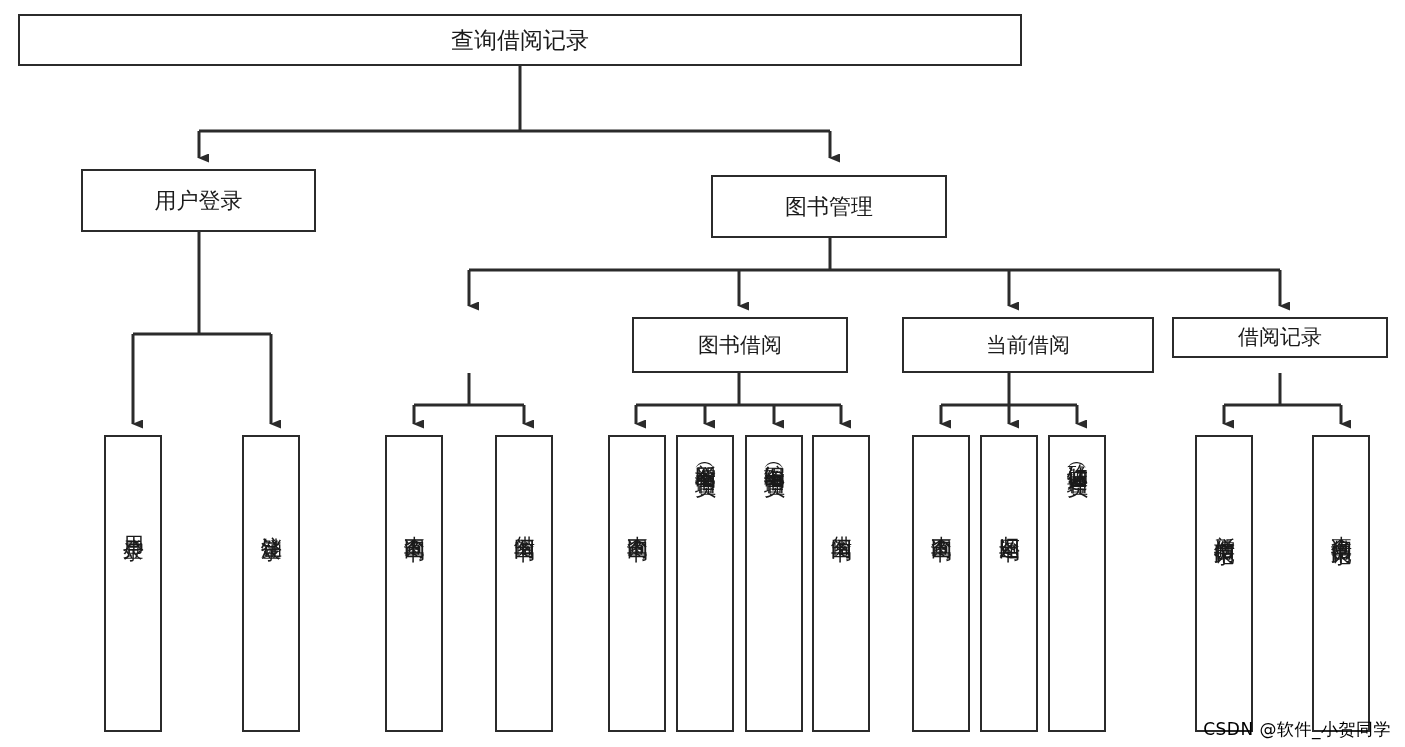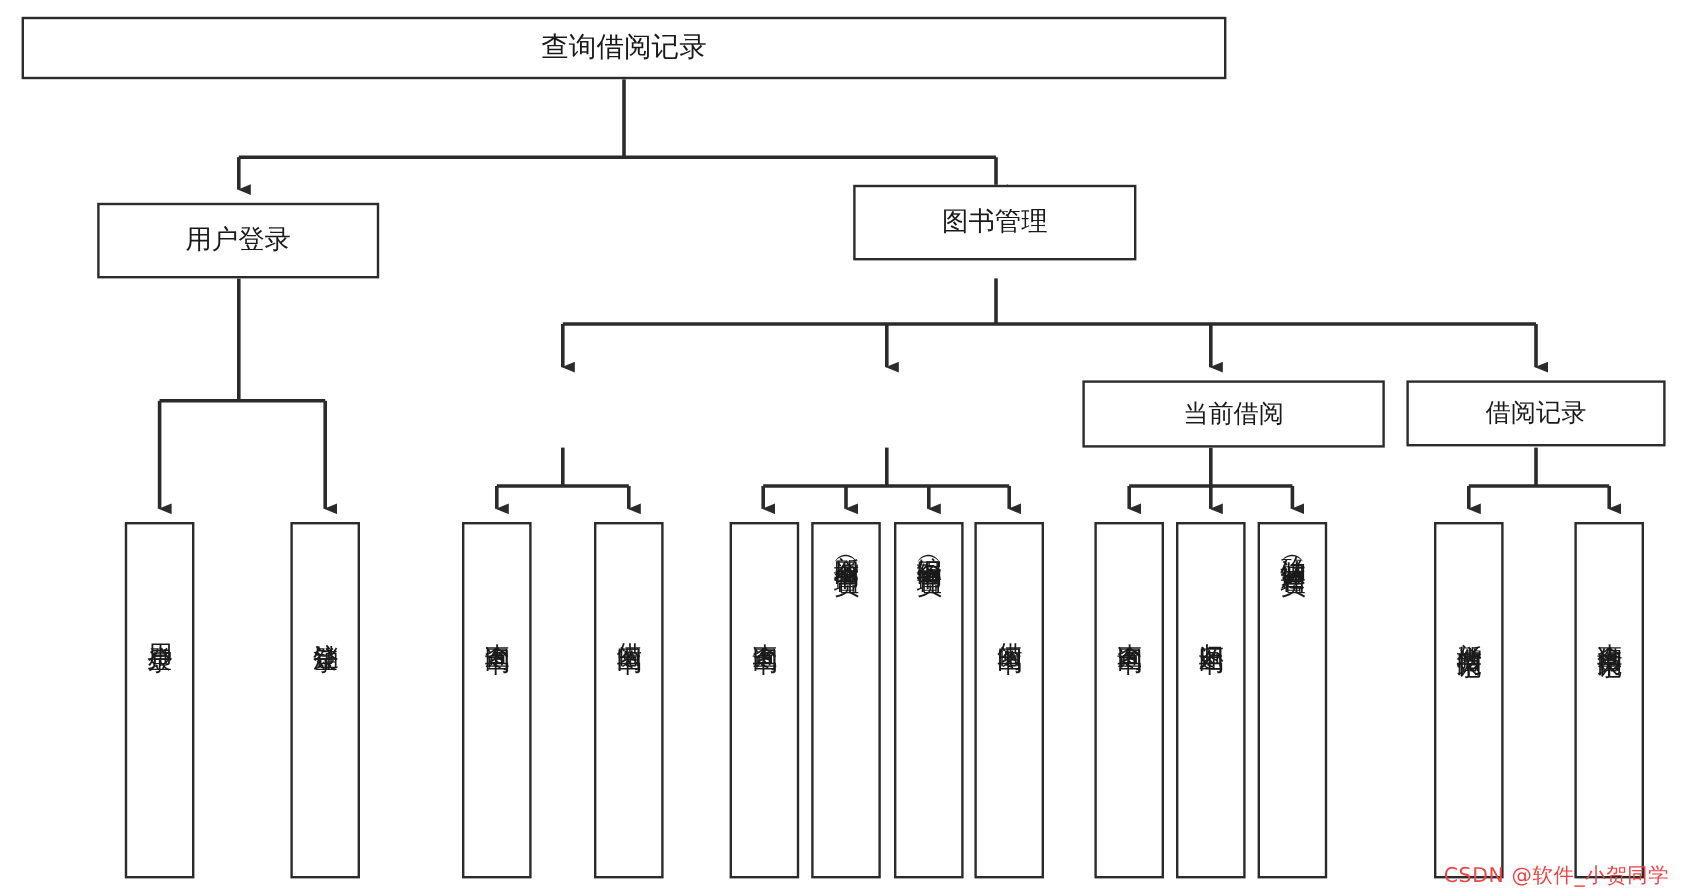"图书管理" div.node { top: 154px -> 175px }
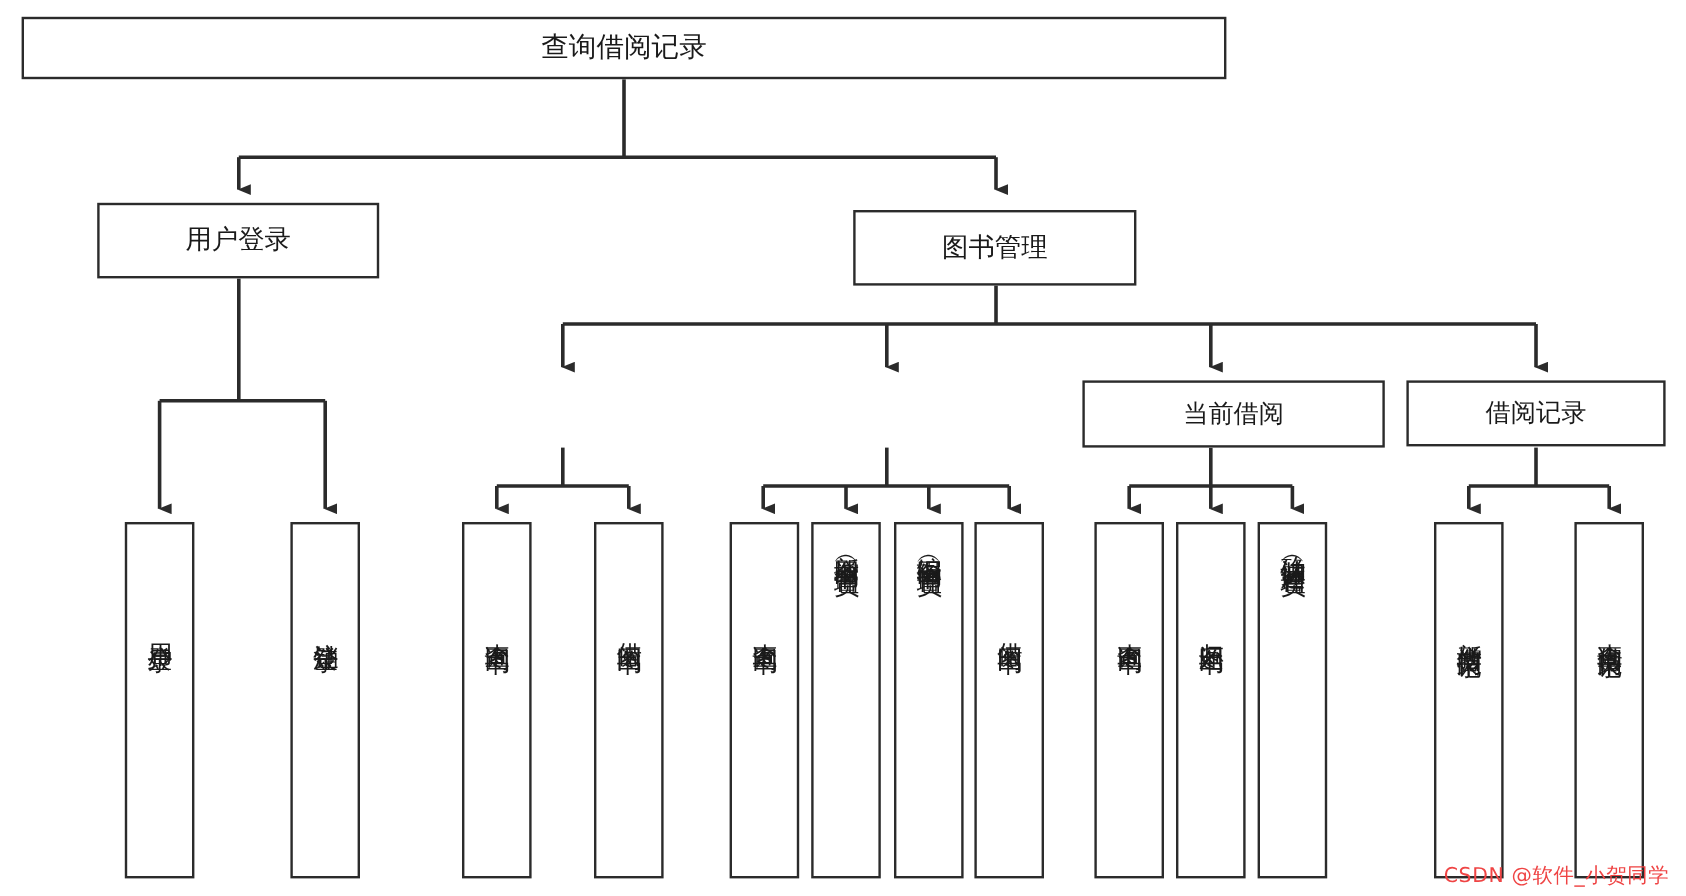"图书借阅" div.node { html: none -> <div> <span>图书借阅</span> </div> }
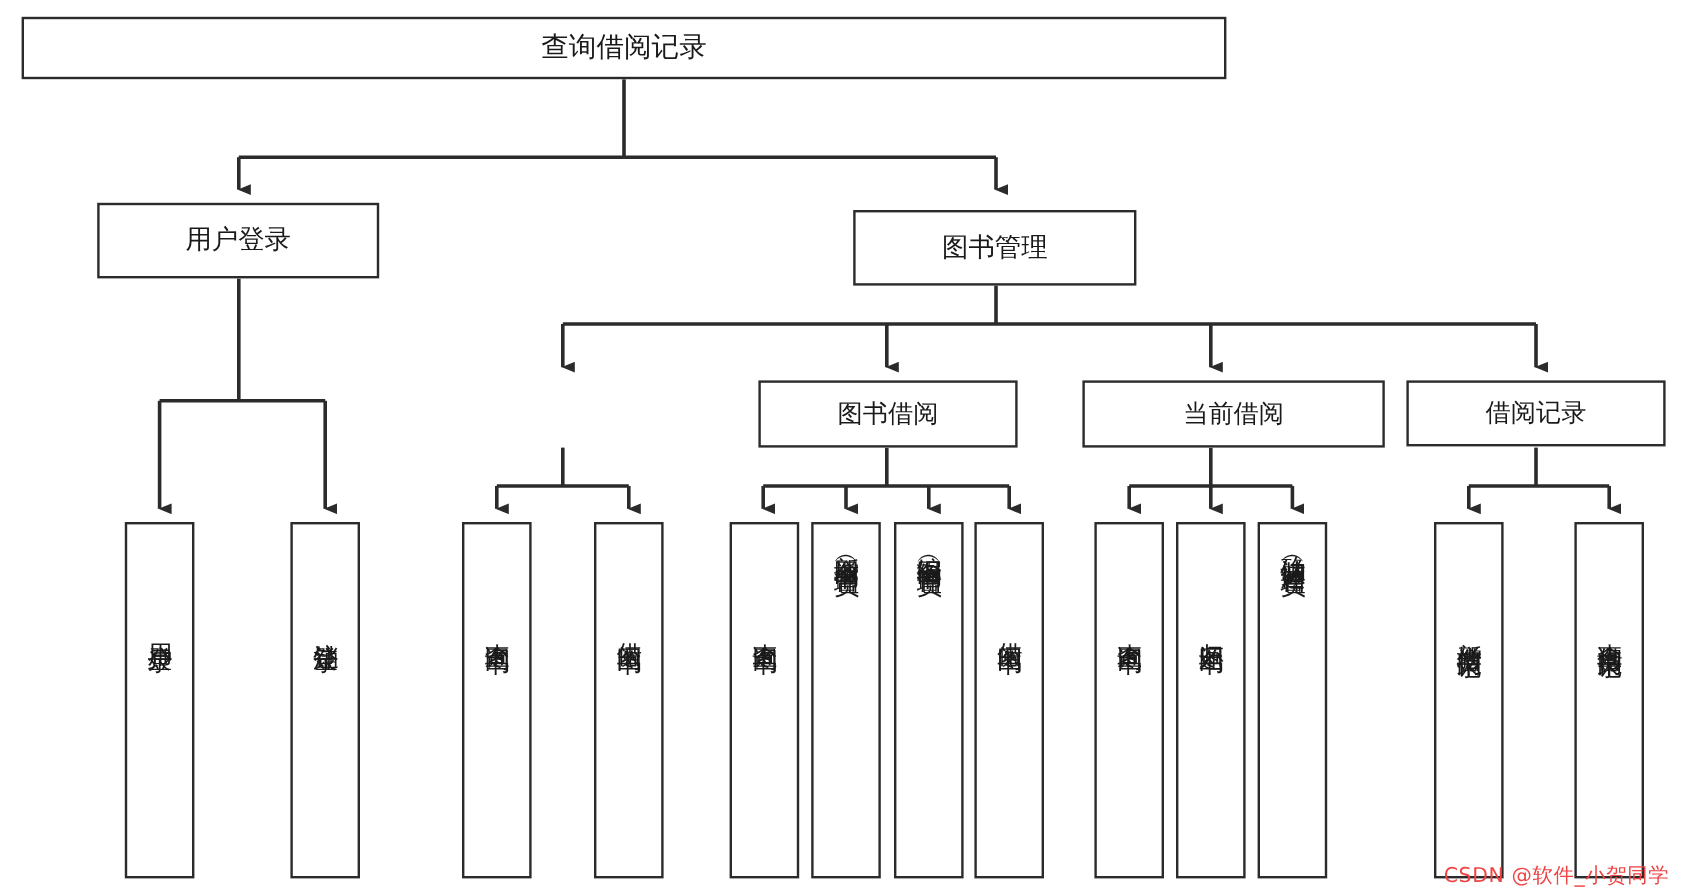"借阅记录" div.node { height: 55px -> 41px }
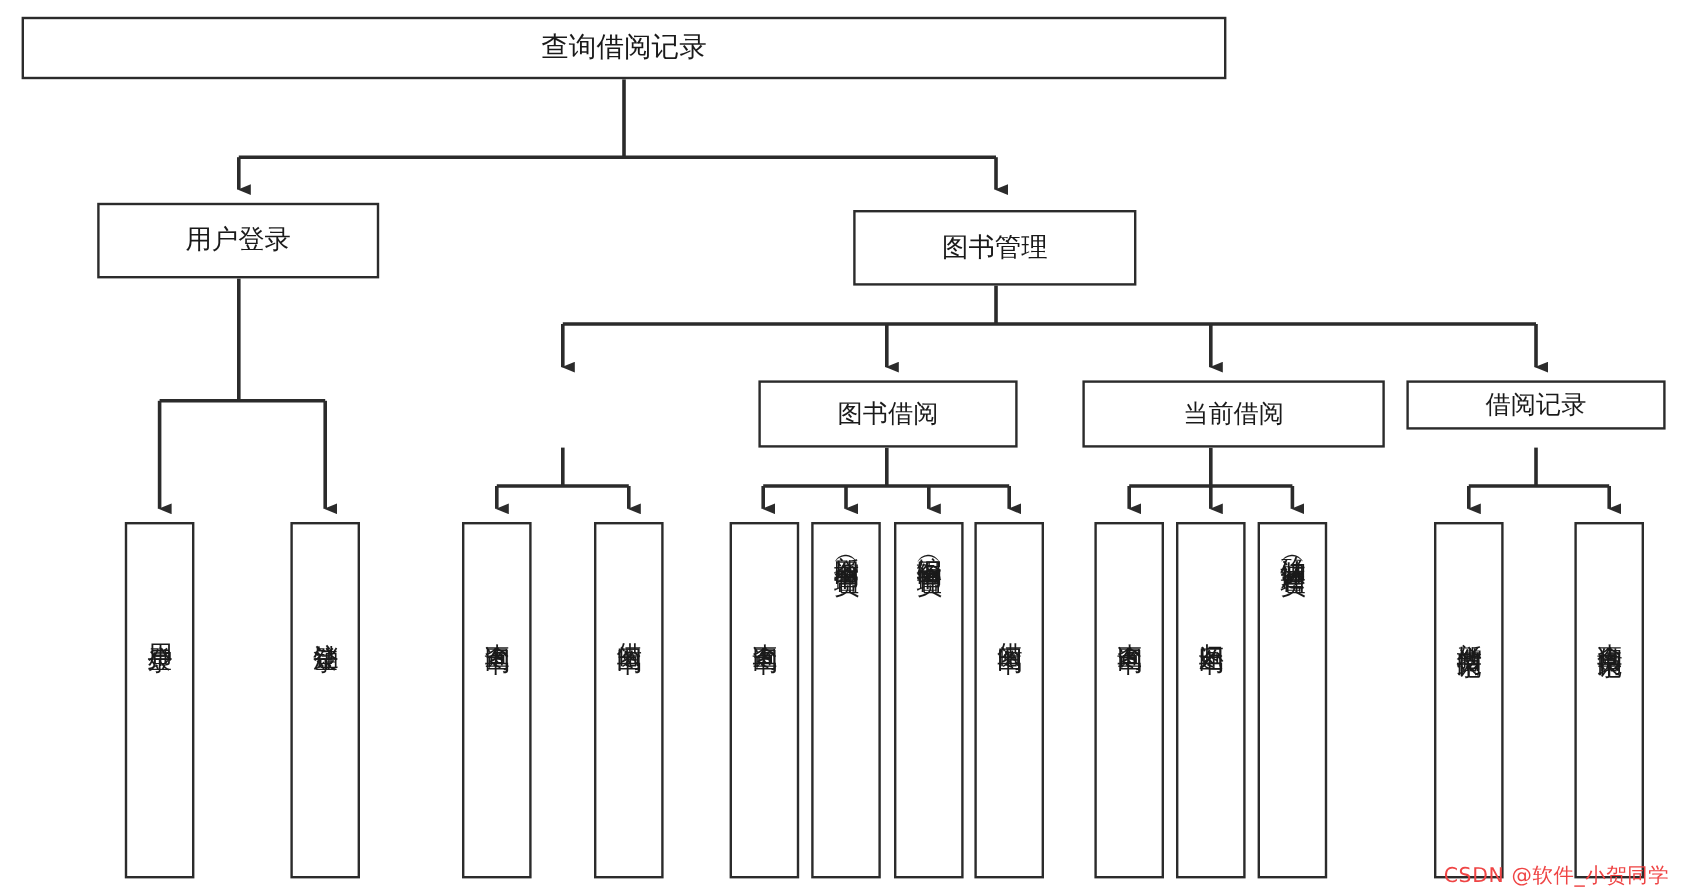"CSDN @软件_小贺同学" .watermark { color: #ef4444 -> #000000 }
